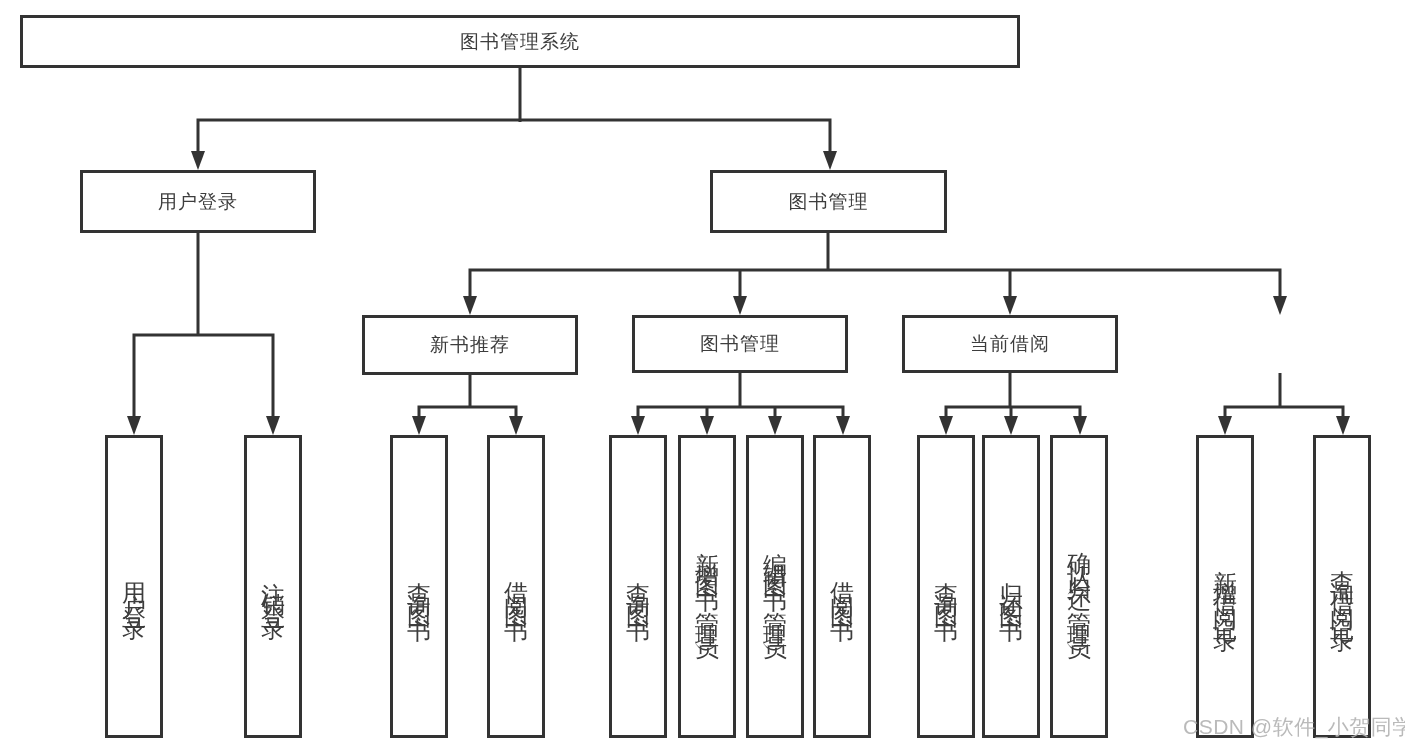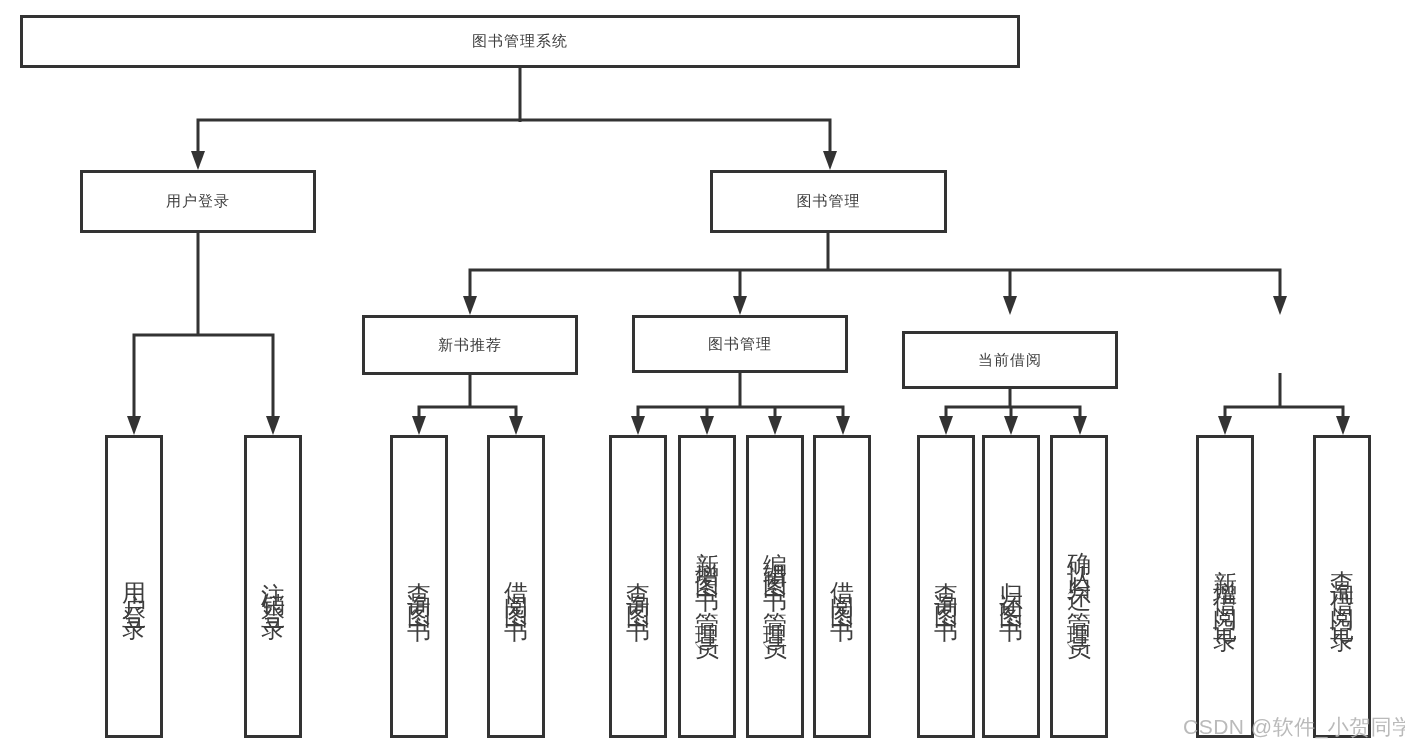"图书管理系统" .hbox { font-size: 15px -> 19px }
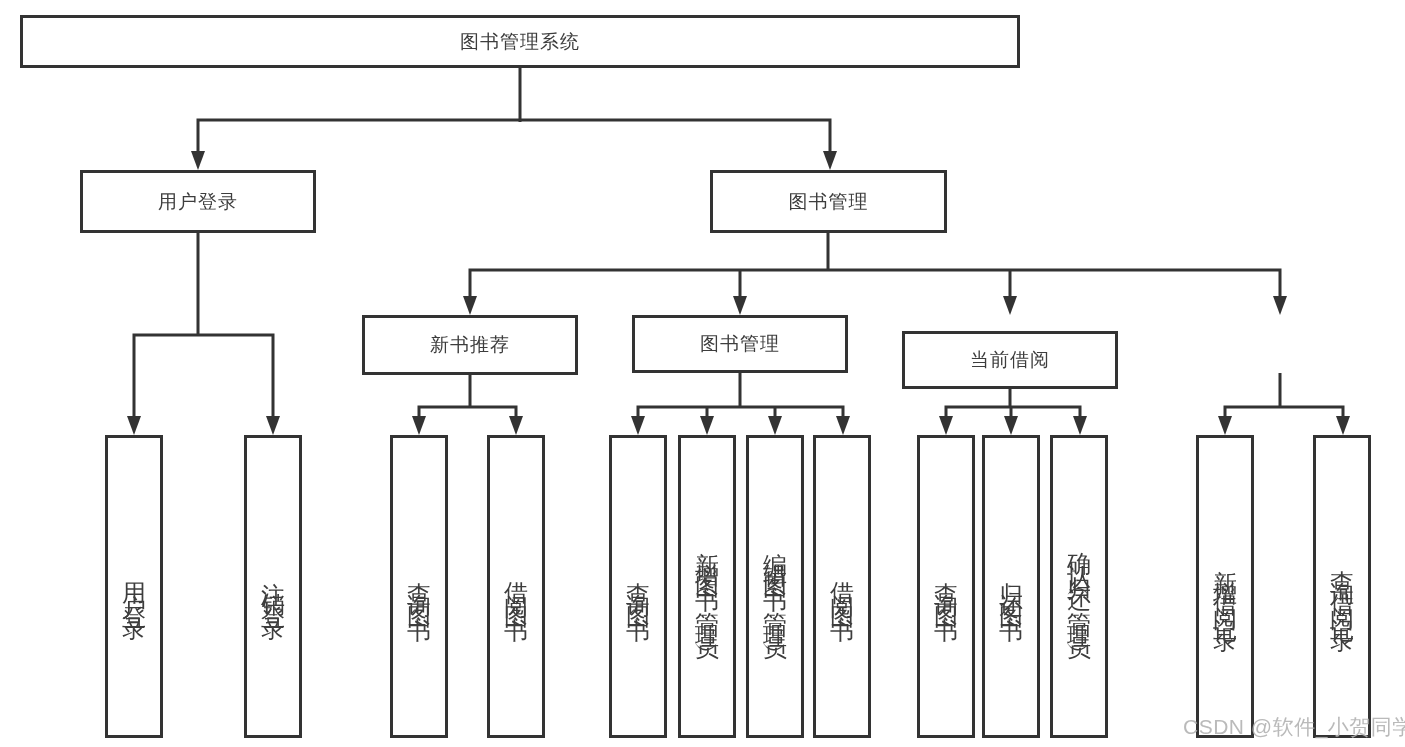"当前借阅" div.node { top: 331px -> 315px }
